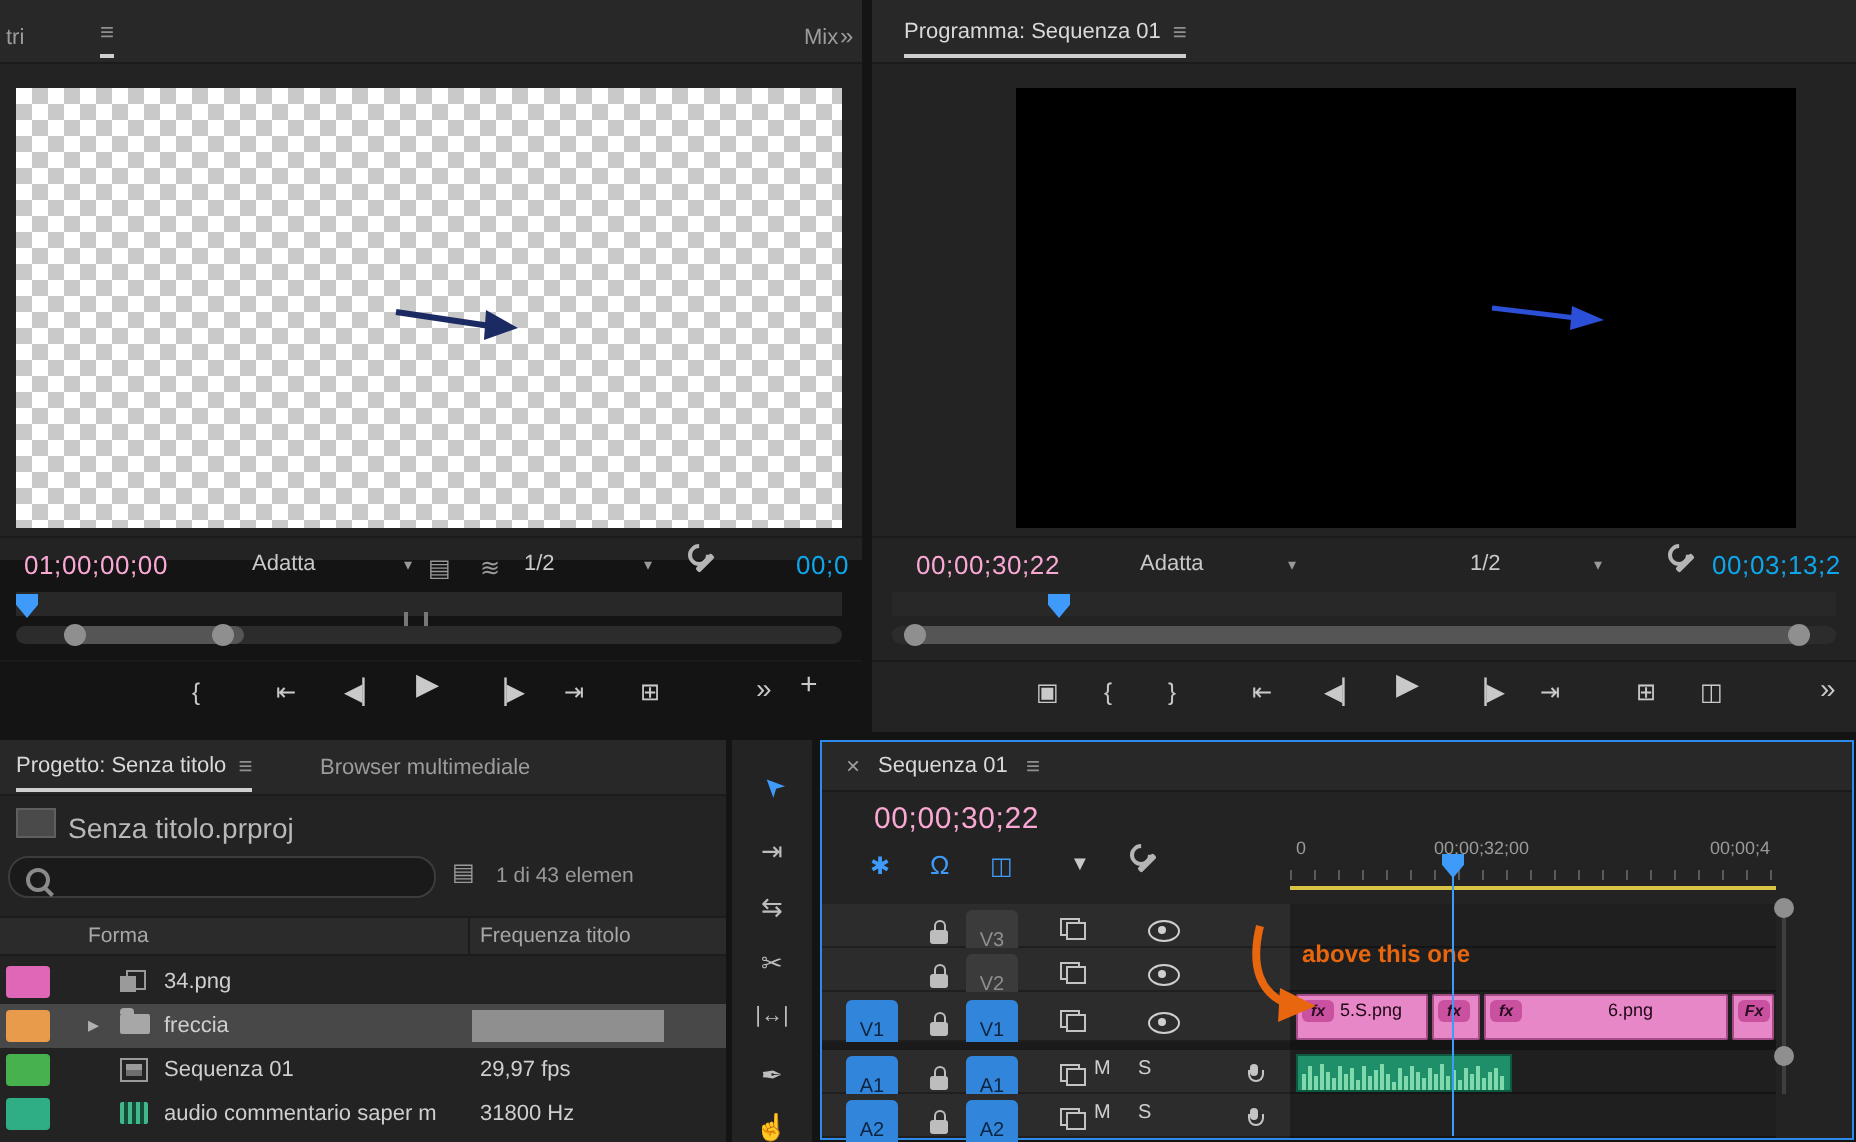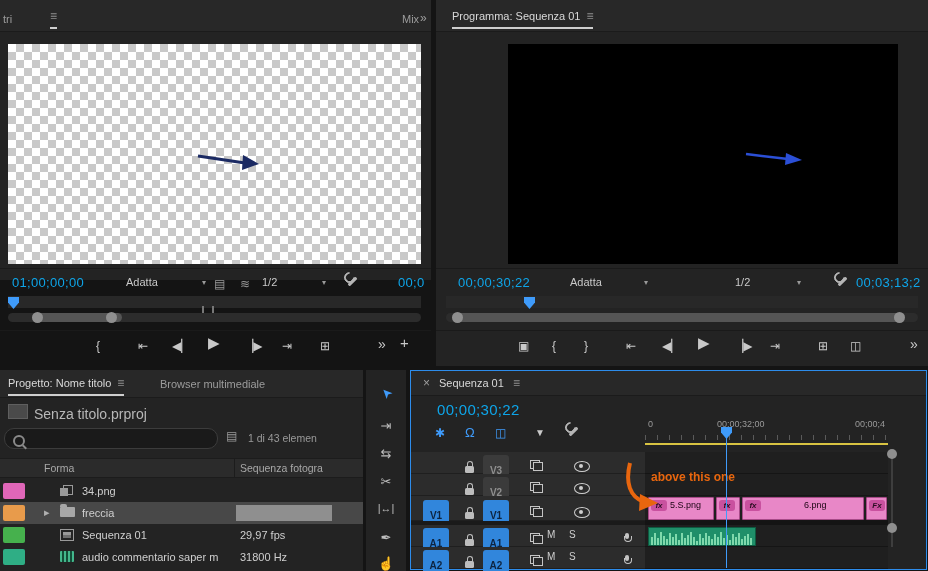"01;00;00;00" .tc { color: #0ea5e9 -> #f9a8d4 }
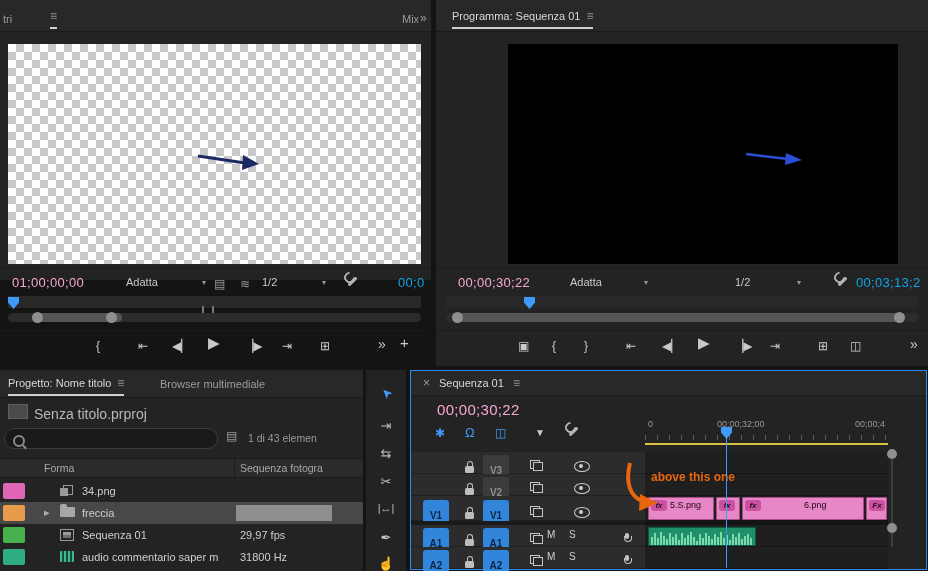"Progetto: Nome titolo" span { text: Nome -> Senza }
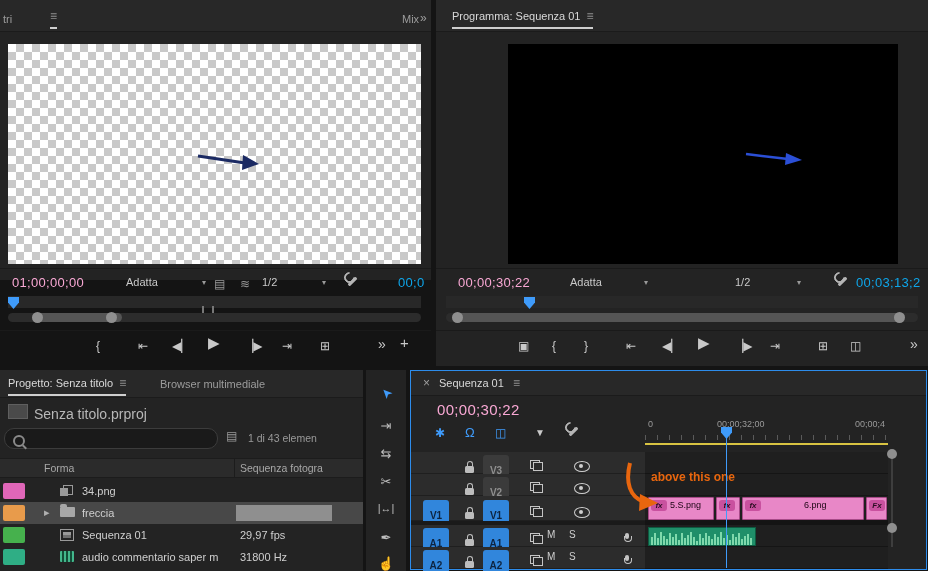"Sequenza fotogra" span.abs { text: Sequenza fotogra -> Frequenza titolo }
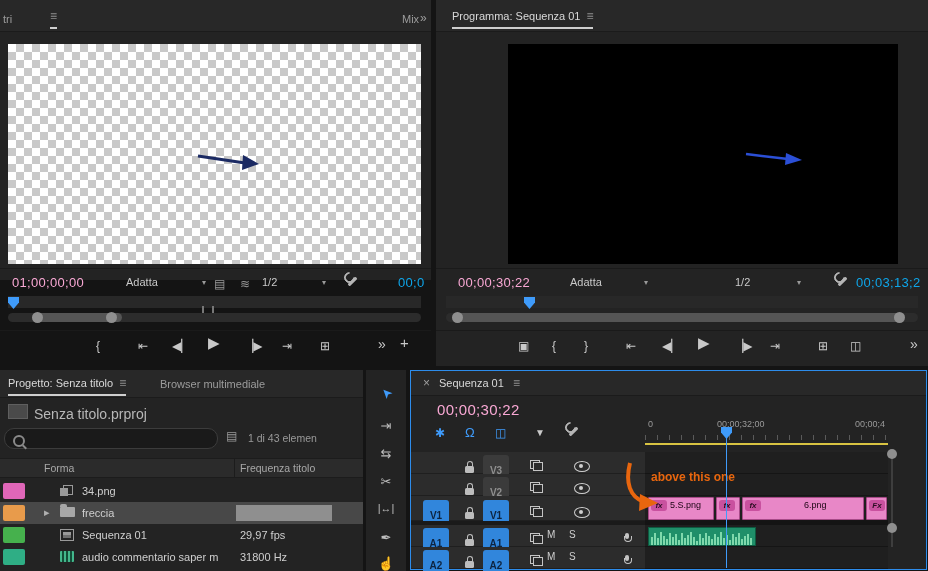"V3" .badge { font-weight: bold -> normal }
